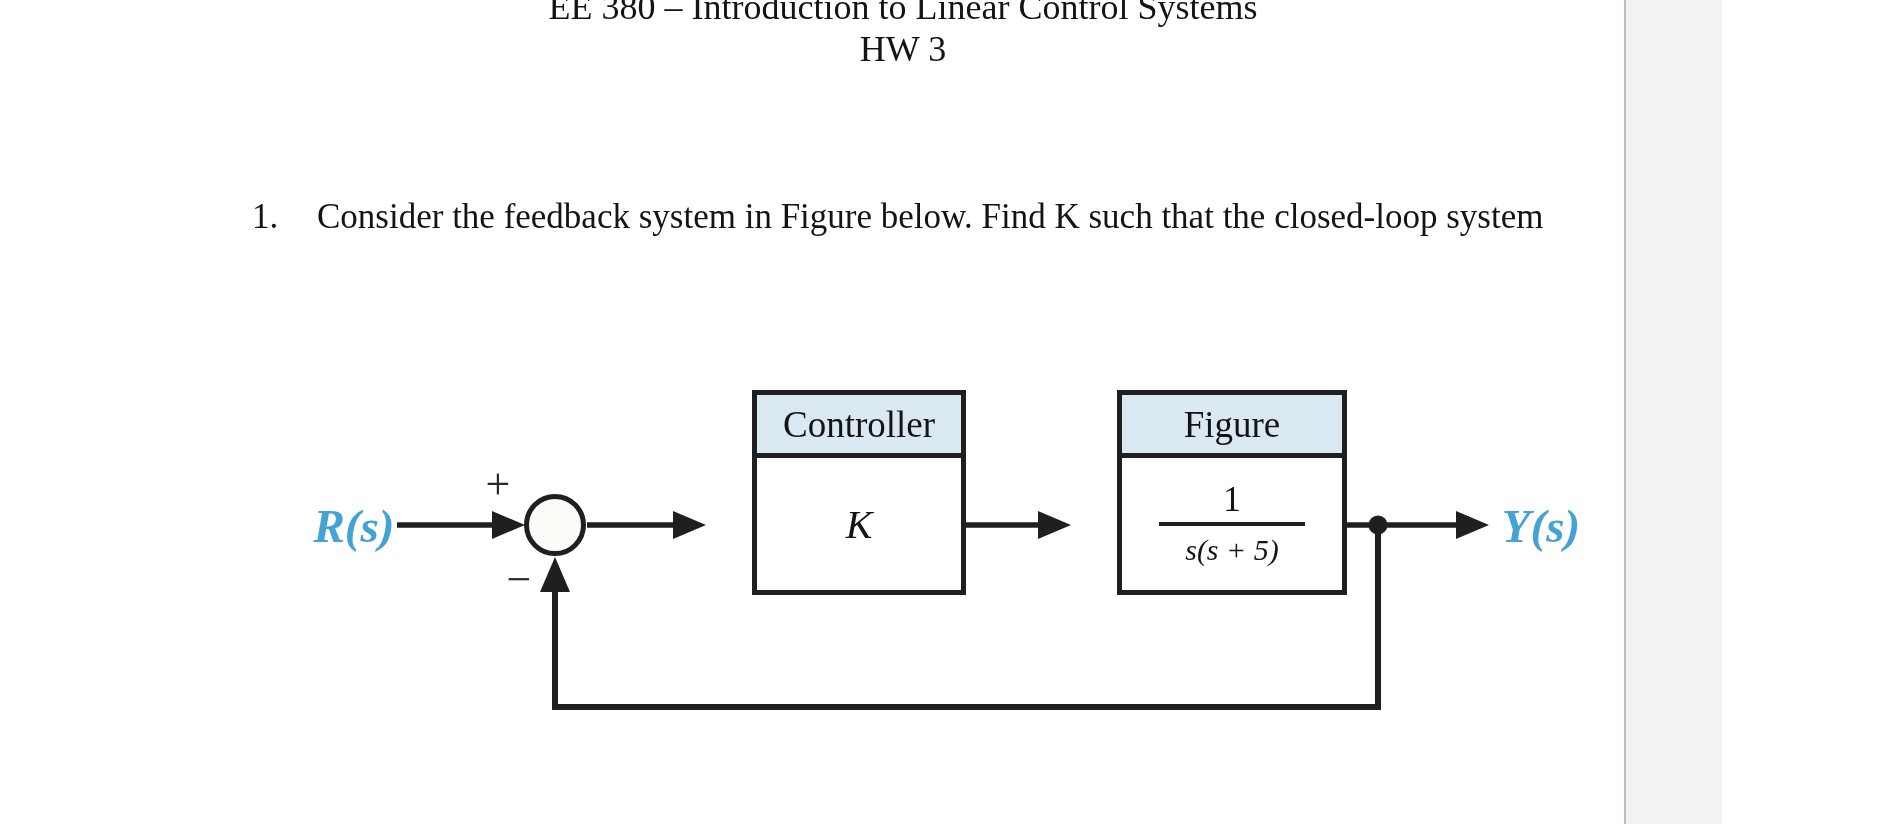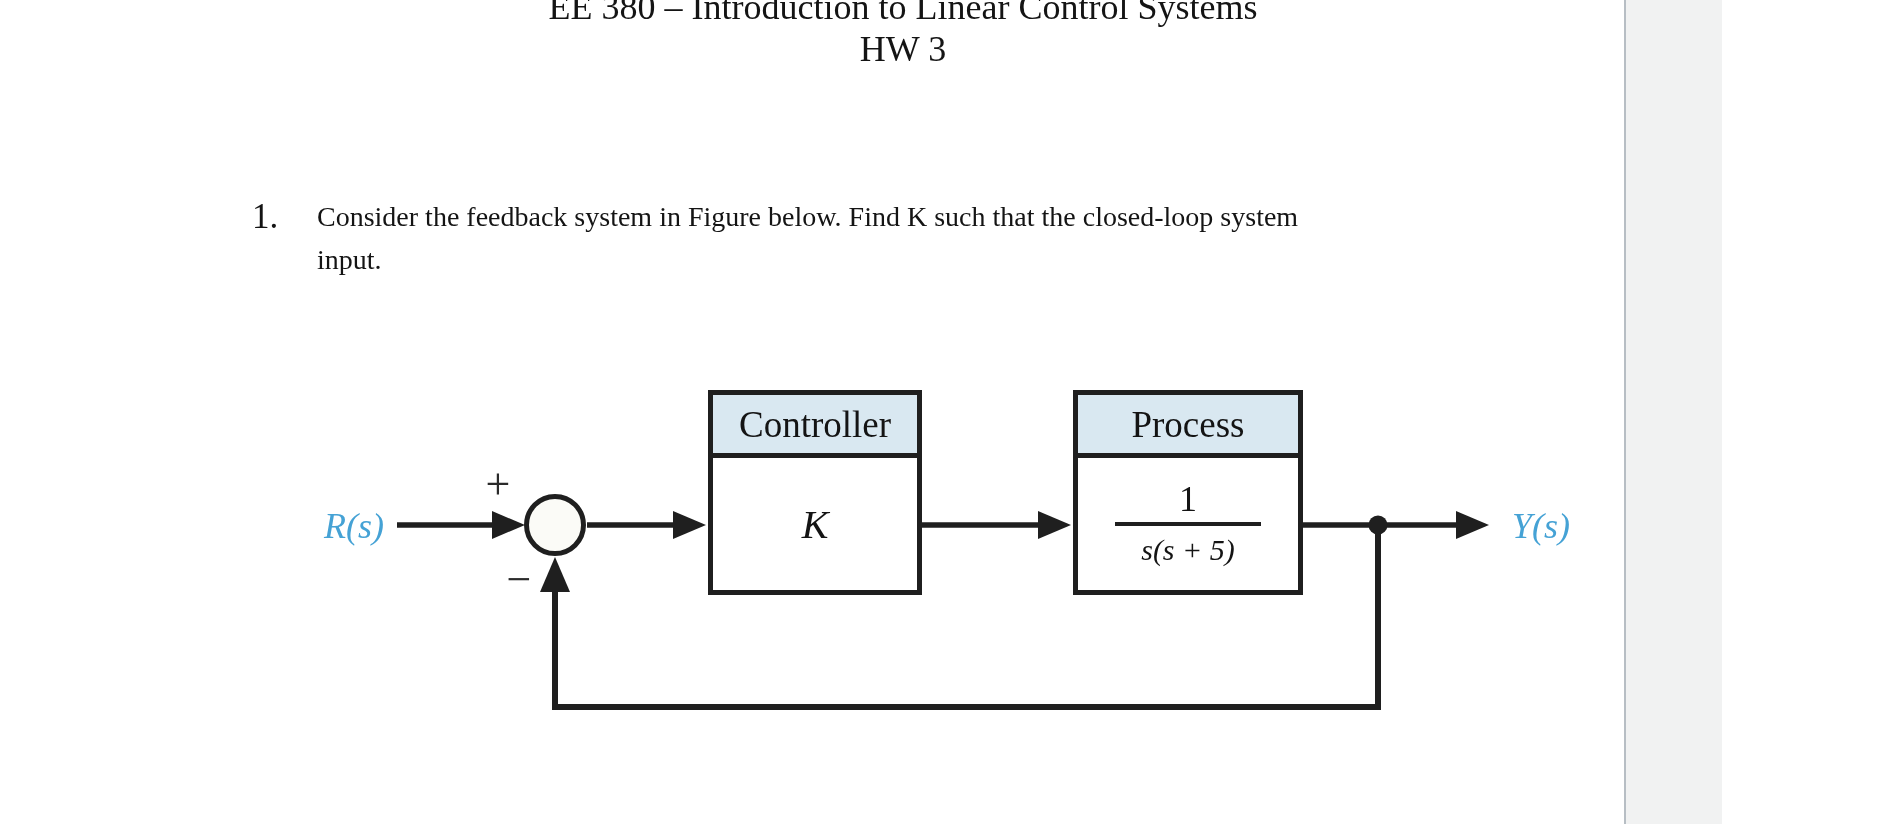"Consider the feedback system in" .problem-text { font-size: 28px -> 35px }
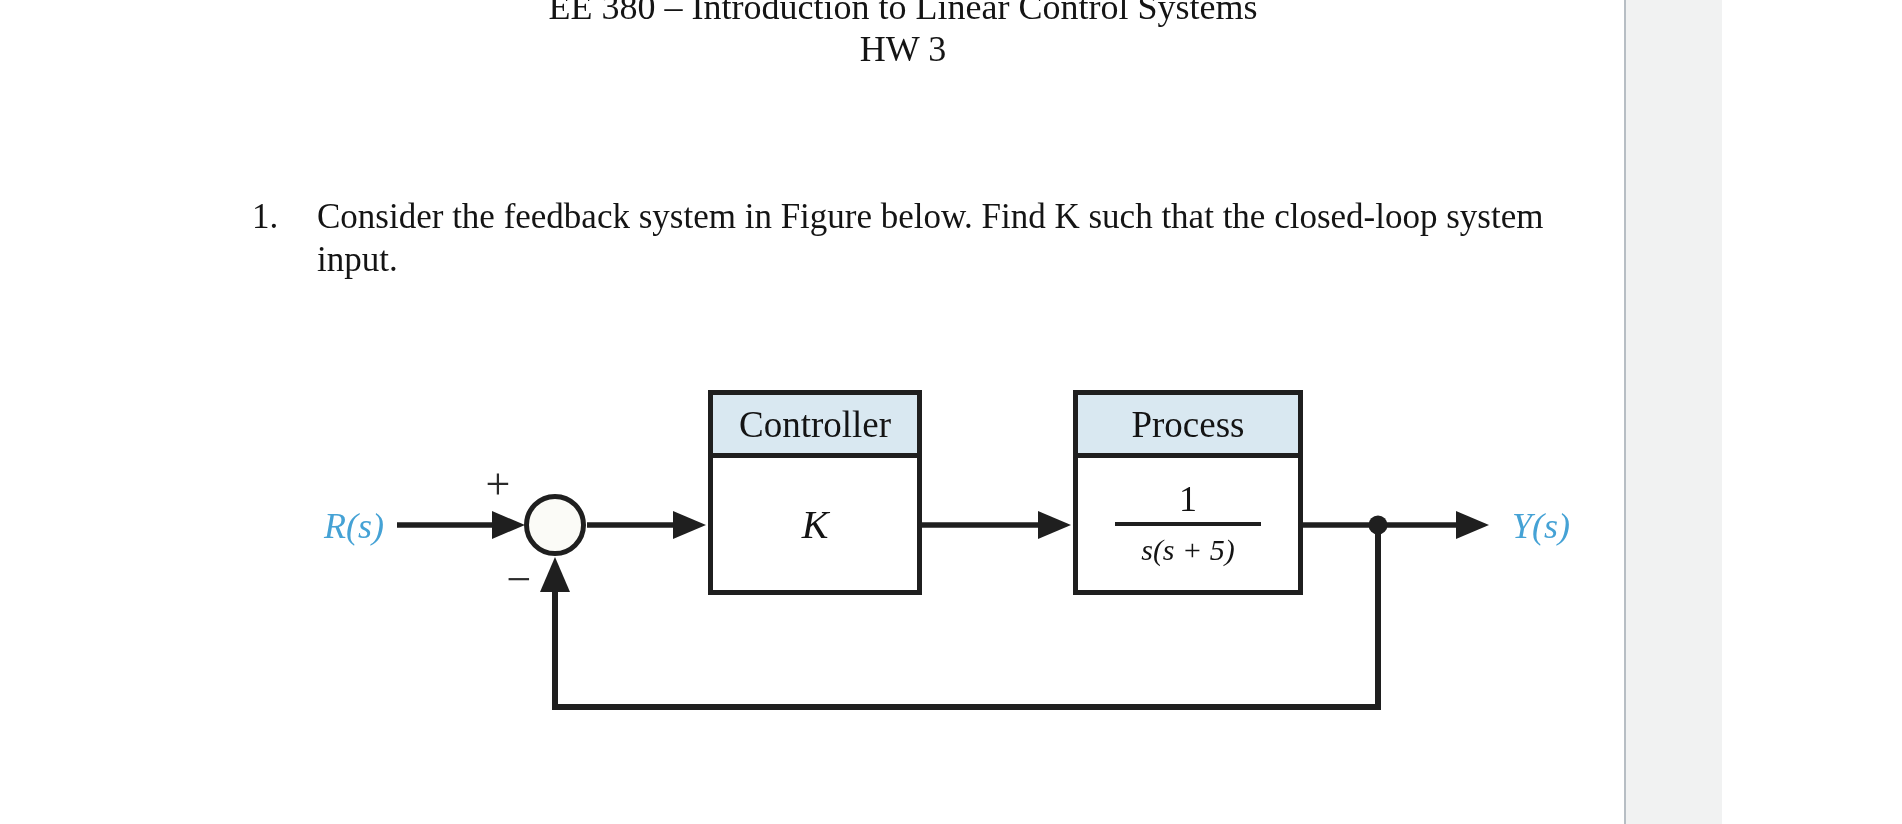"input." div { html: <div>input.</div> -> none }
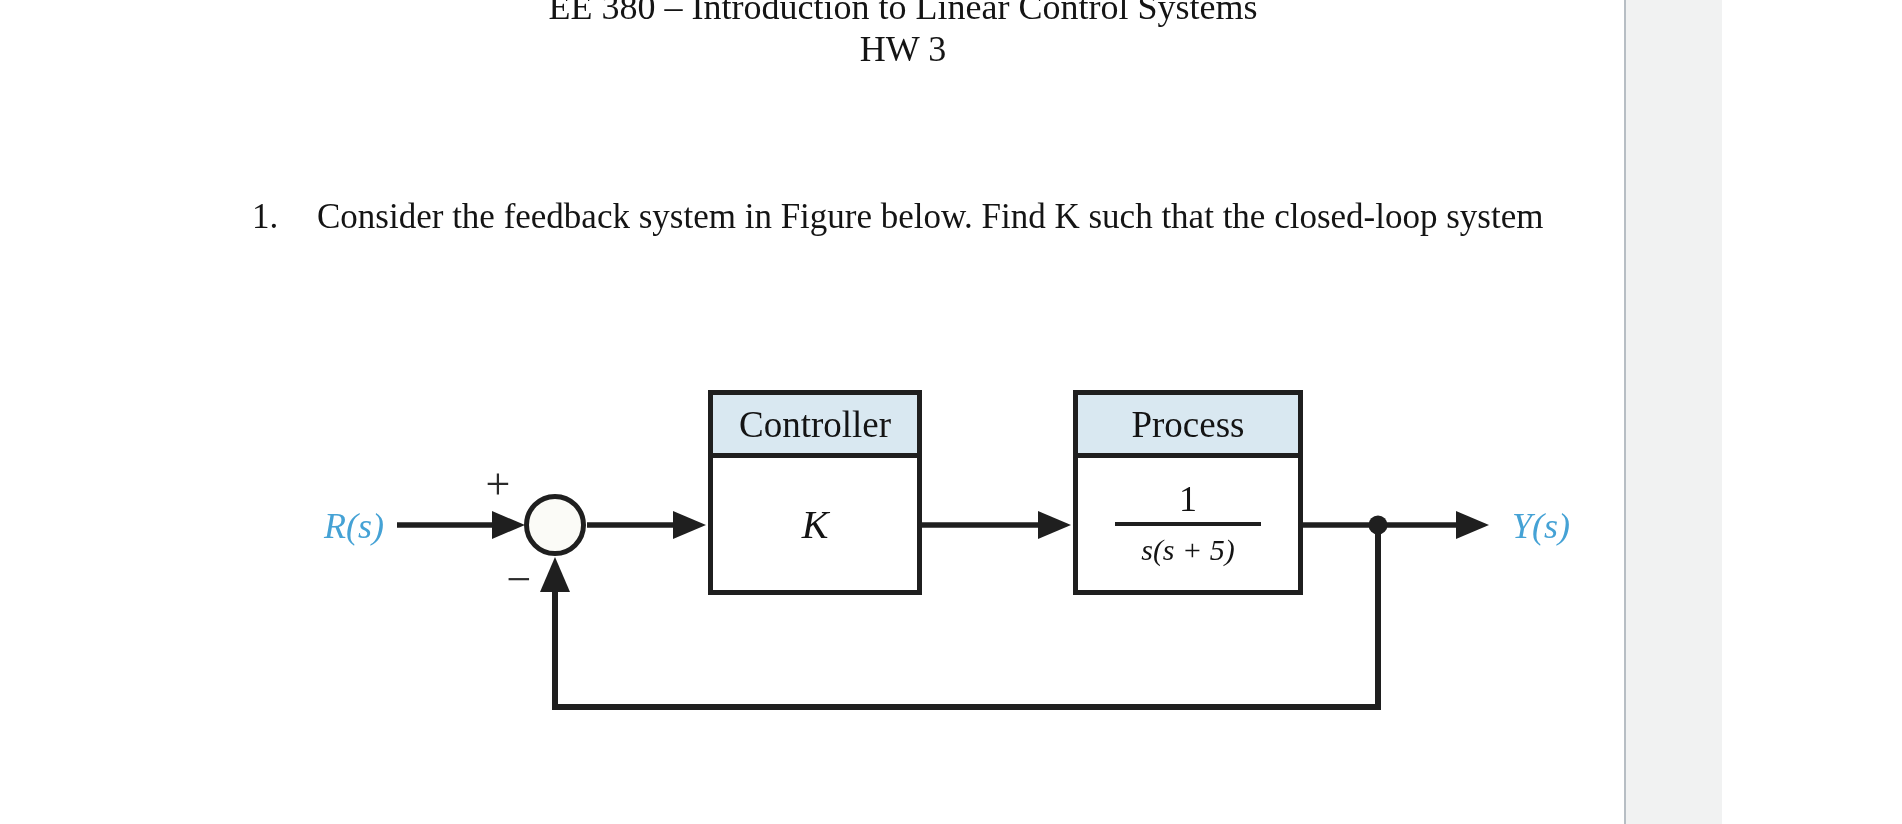"Controller" .block { margin-left: none -> 44px }
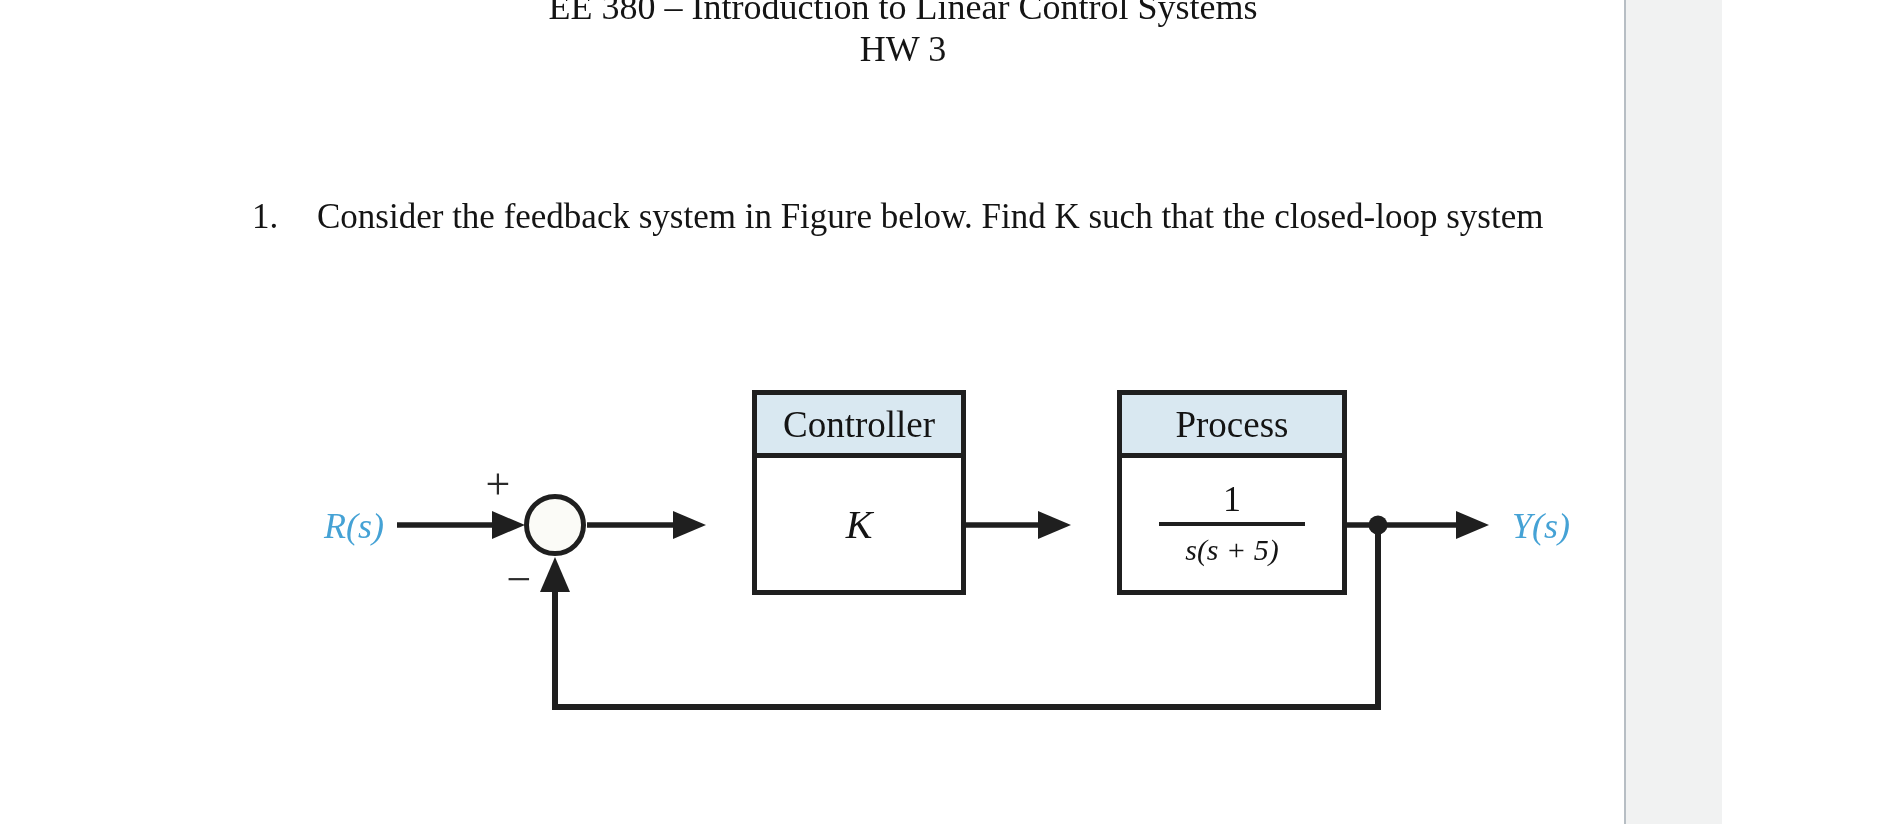"Process" span { text: Process -> Figure }
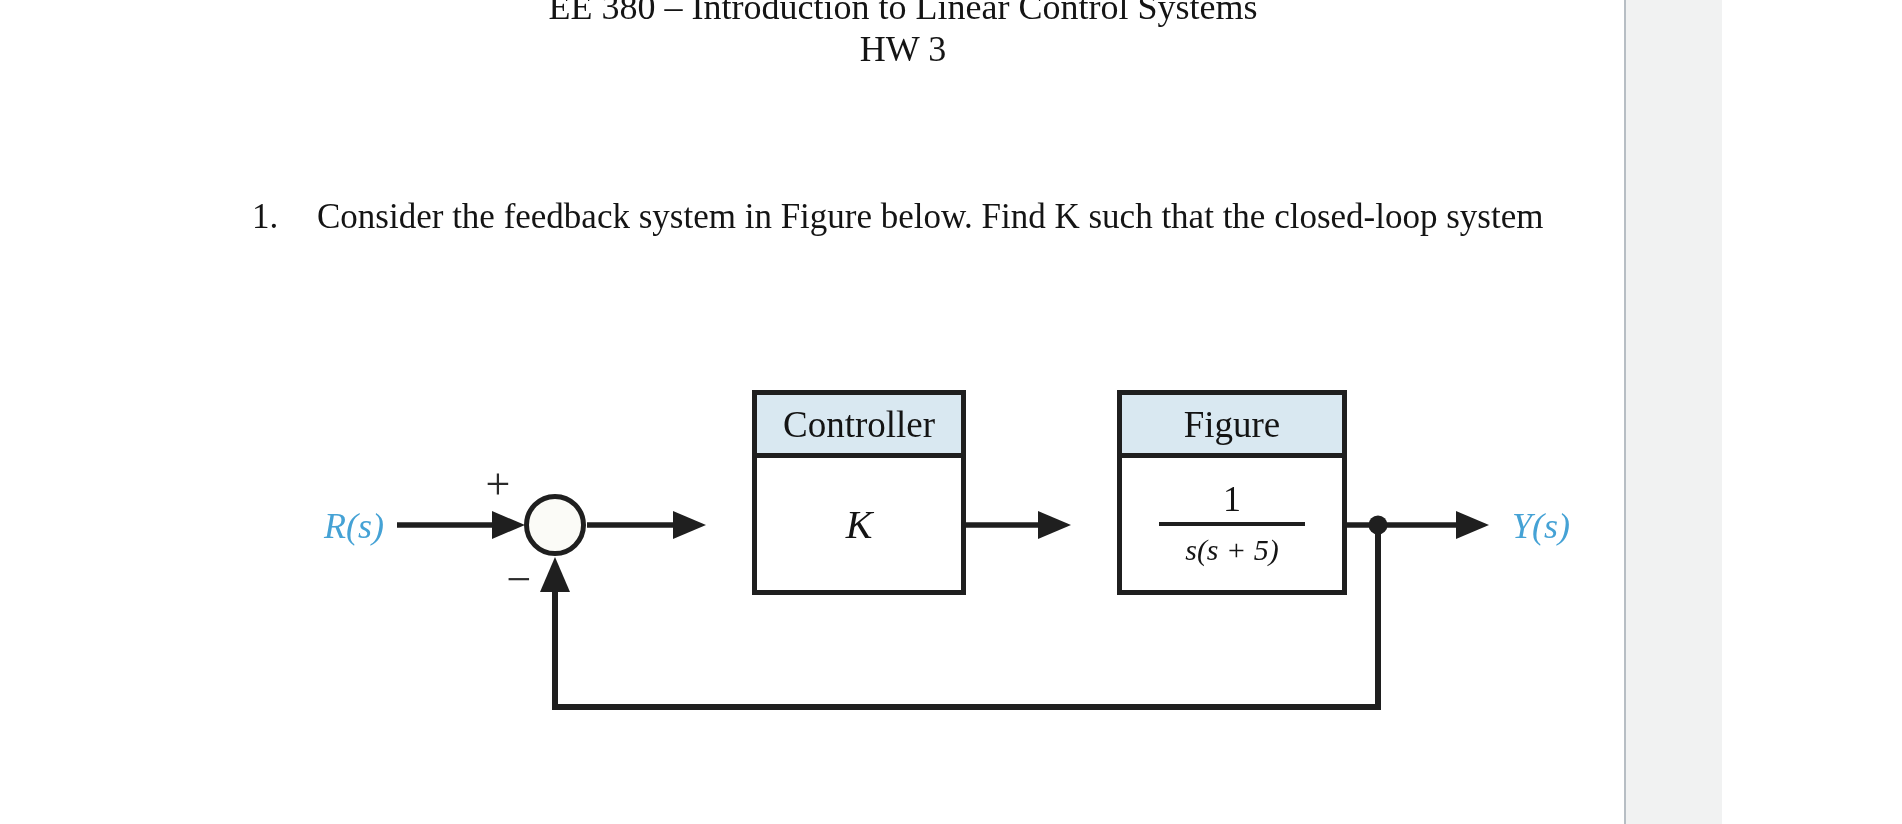"R(s)" .sig-label { font-size: 36px -> 47px; font-weight: normal -> bold }
